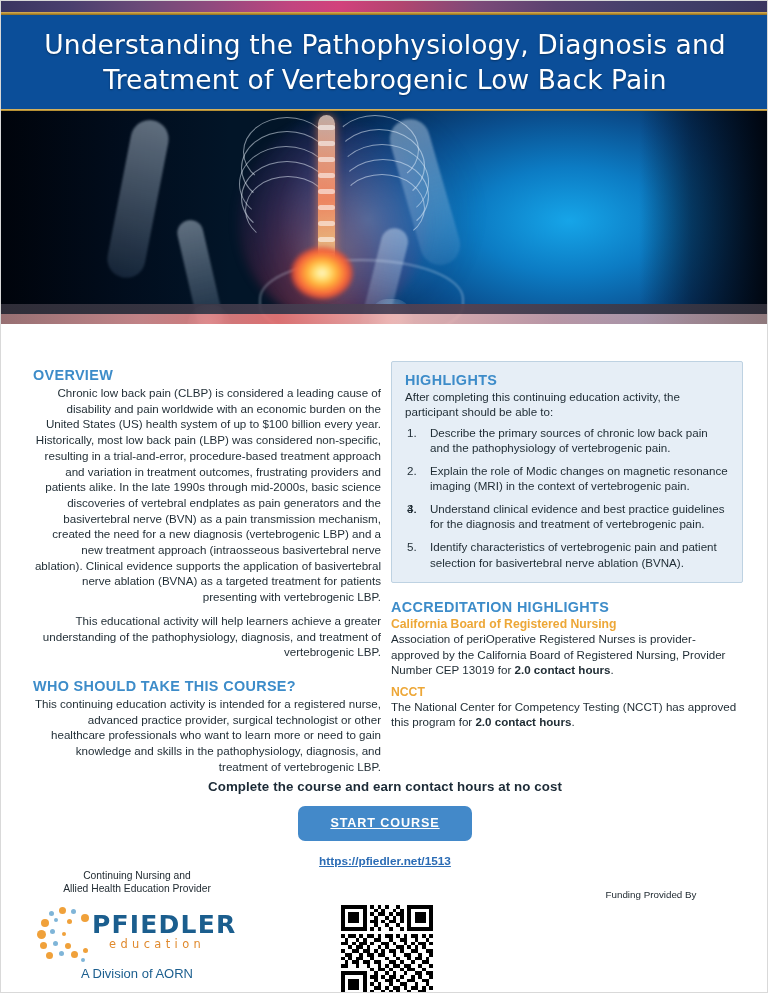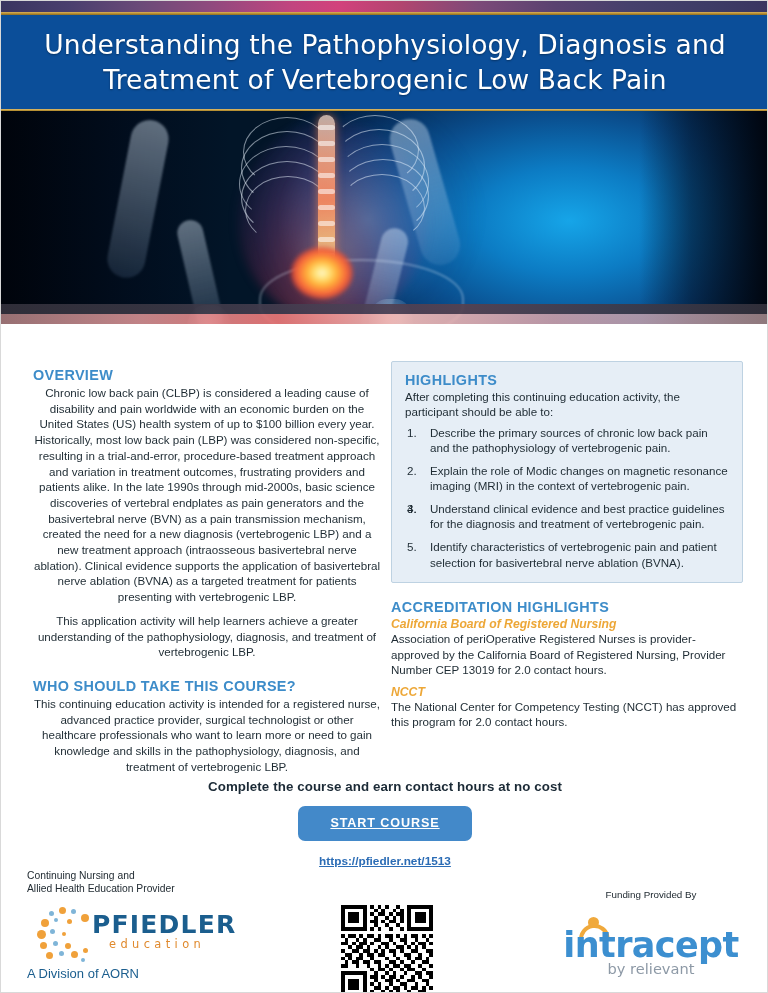"Chronic low back pain (CLBP)" p.body-txt { text-align: center -> right }
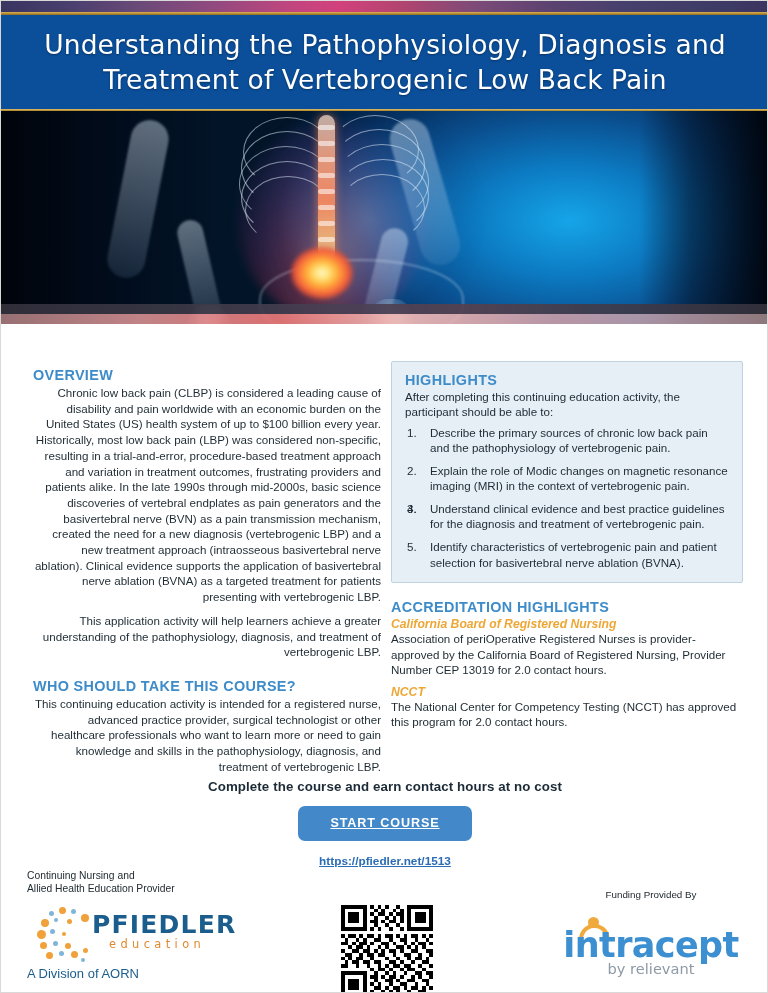"This application activity will help" p.body-txt { text: application -> educational }
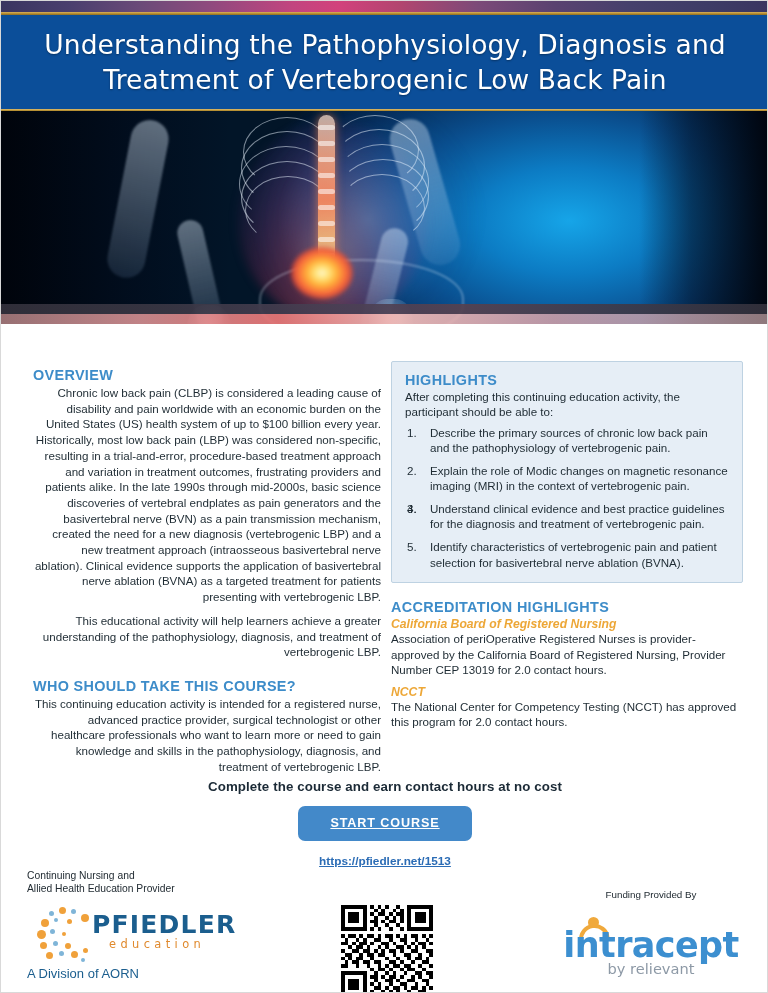"California Board of Registered Nursing" .accred .sub { font-style: italic -> none }
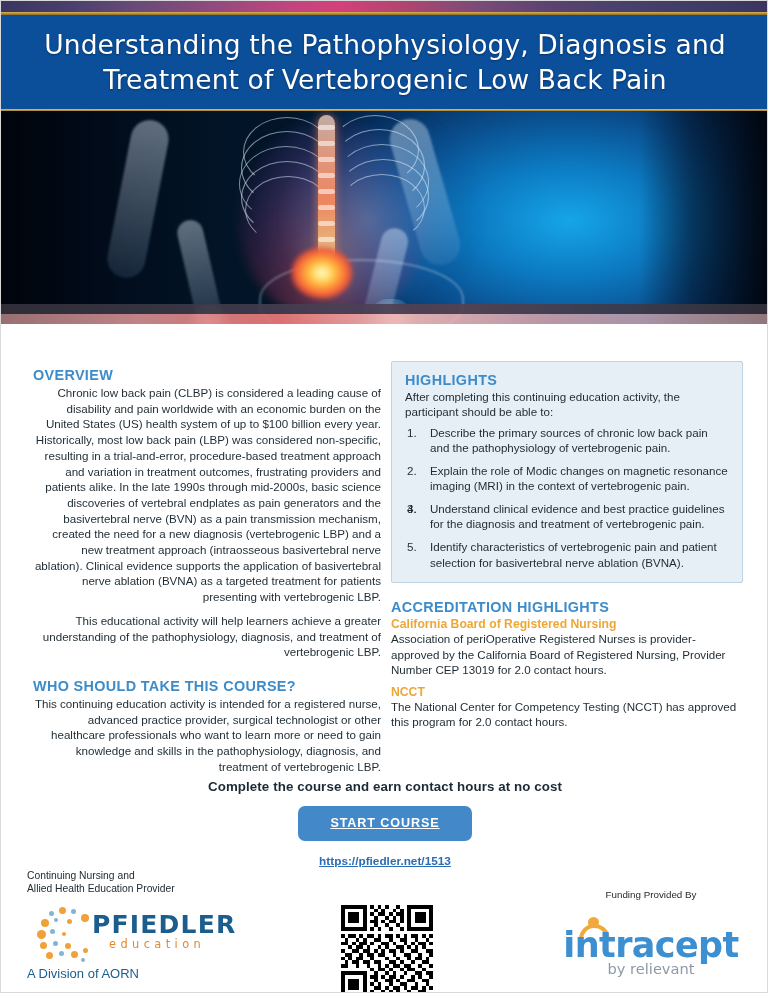"2.0 contact hours" .accred b { font-weight: normal -> bold }
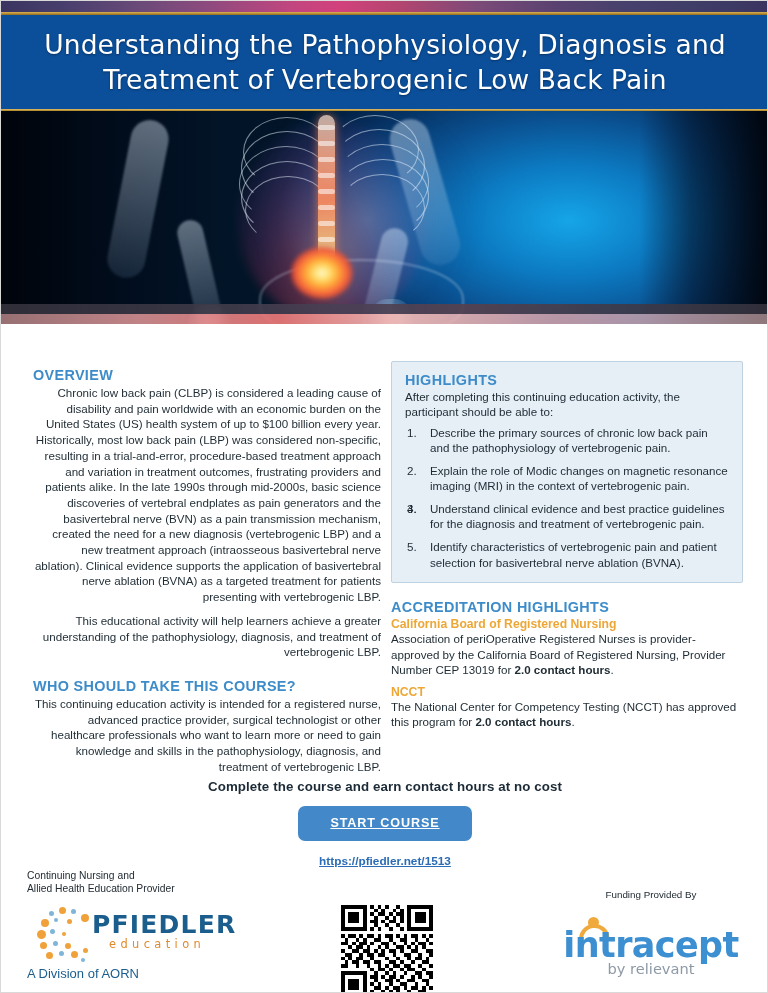"Continuing Nursing and" .foot-left { text-align: left -> center }
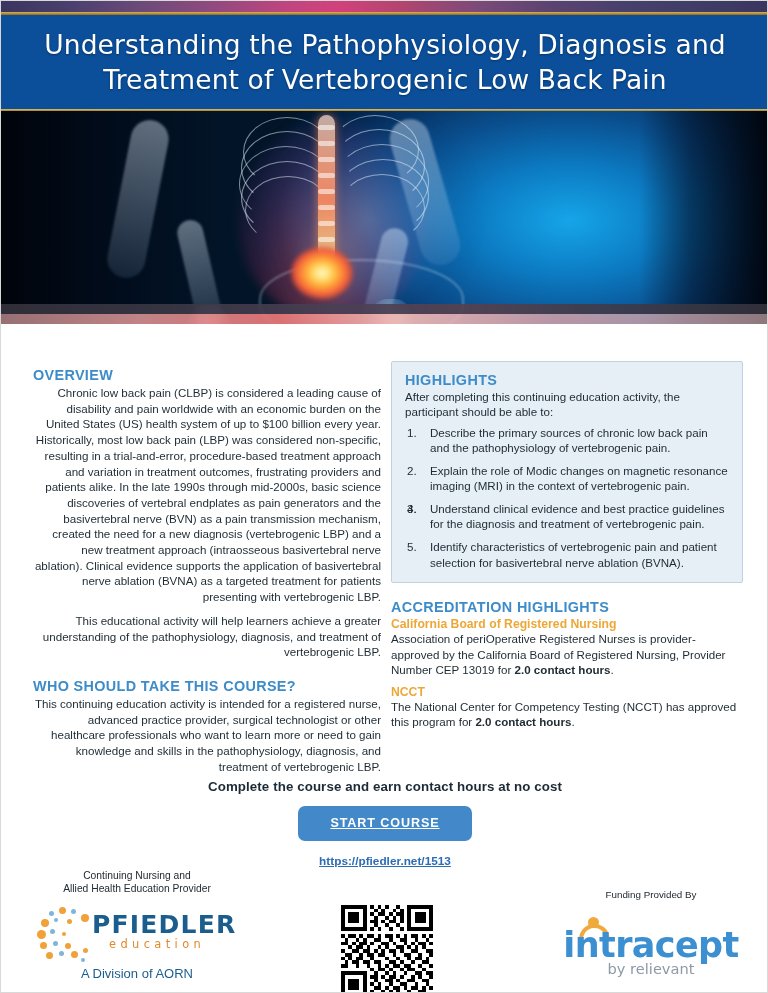"intracept" div.ic-logo { html: <div> <div></div> <div></div> <div>intracept</div> <div>by relievant</div> </div> -> none }
